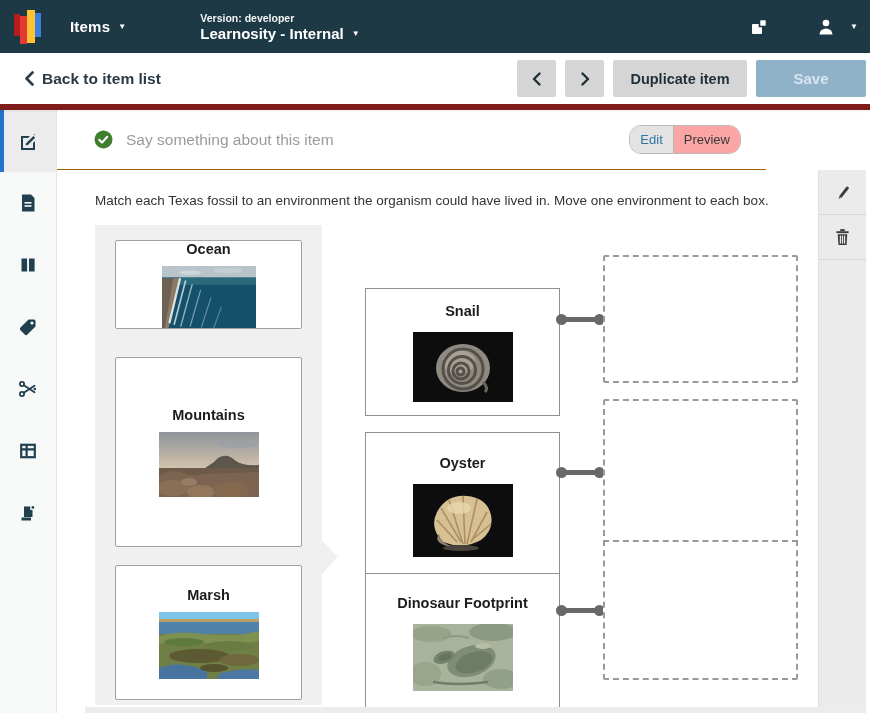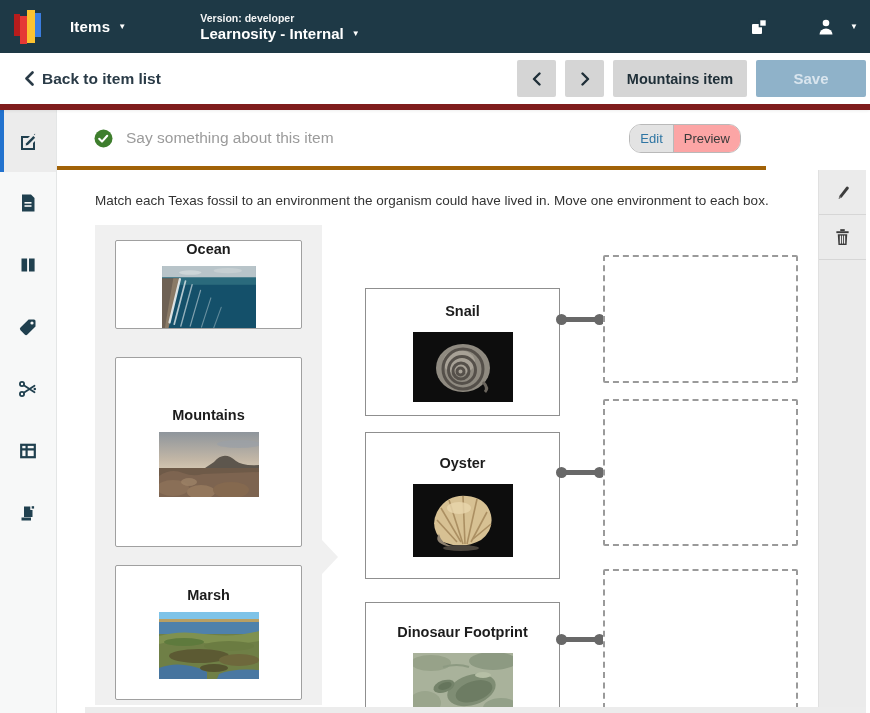"Mountains item" button.btn { text: Mountains -> Duplicate }
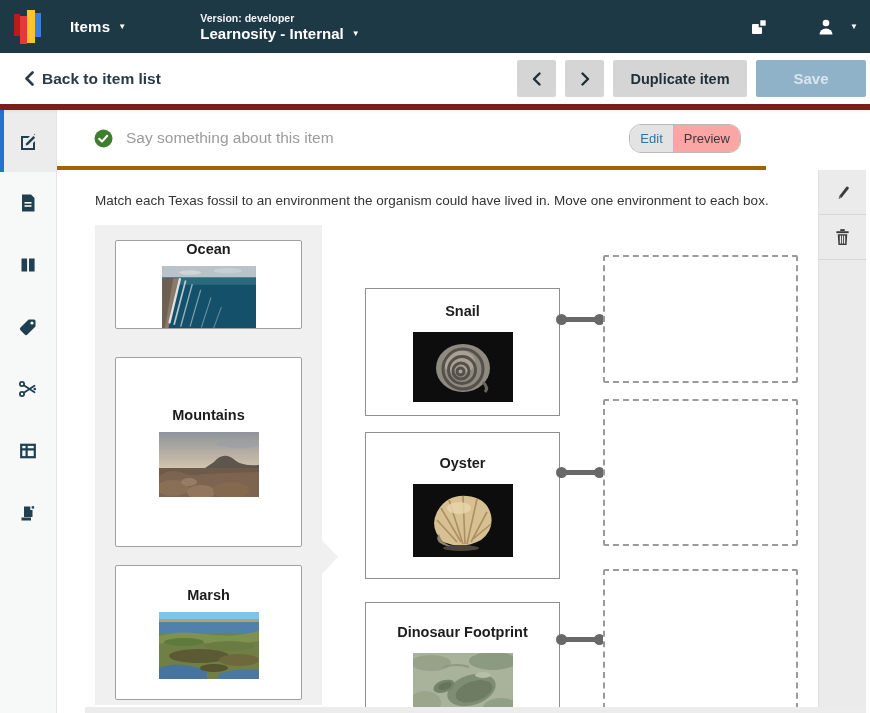"Say something about this item" .title-row { border-bottom: 4px solid #a16207 -> 1px solid #a16207 }
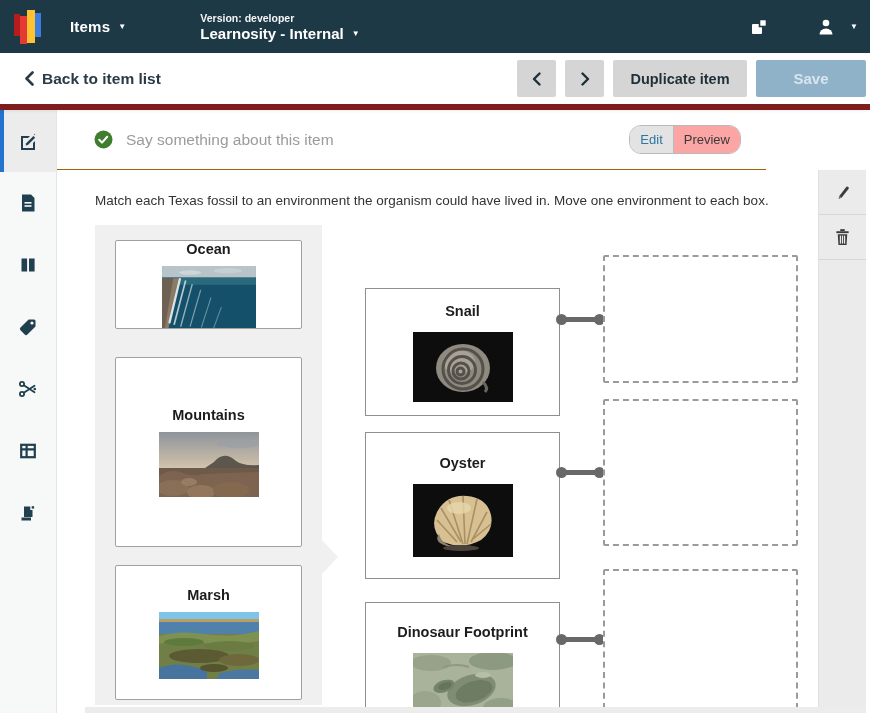"Dinosaur Footprint" .row-dino { top: 569px -> 540px }
